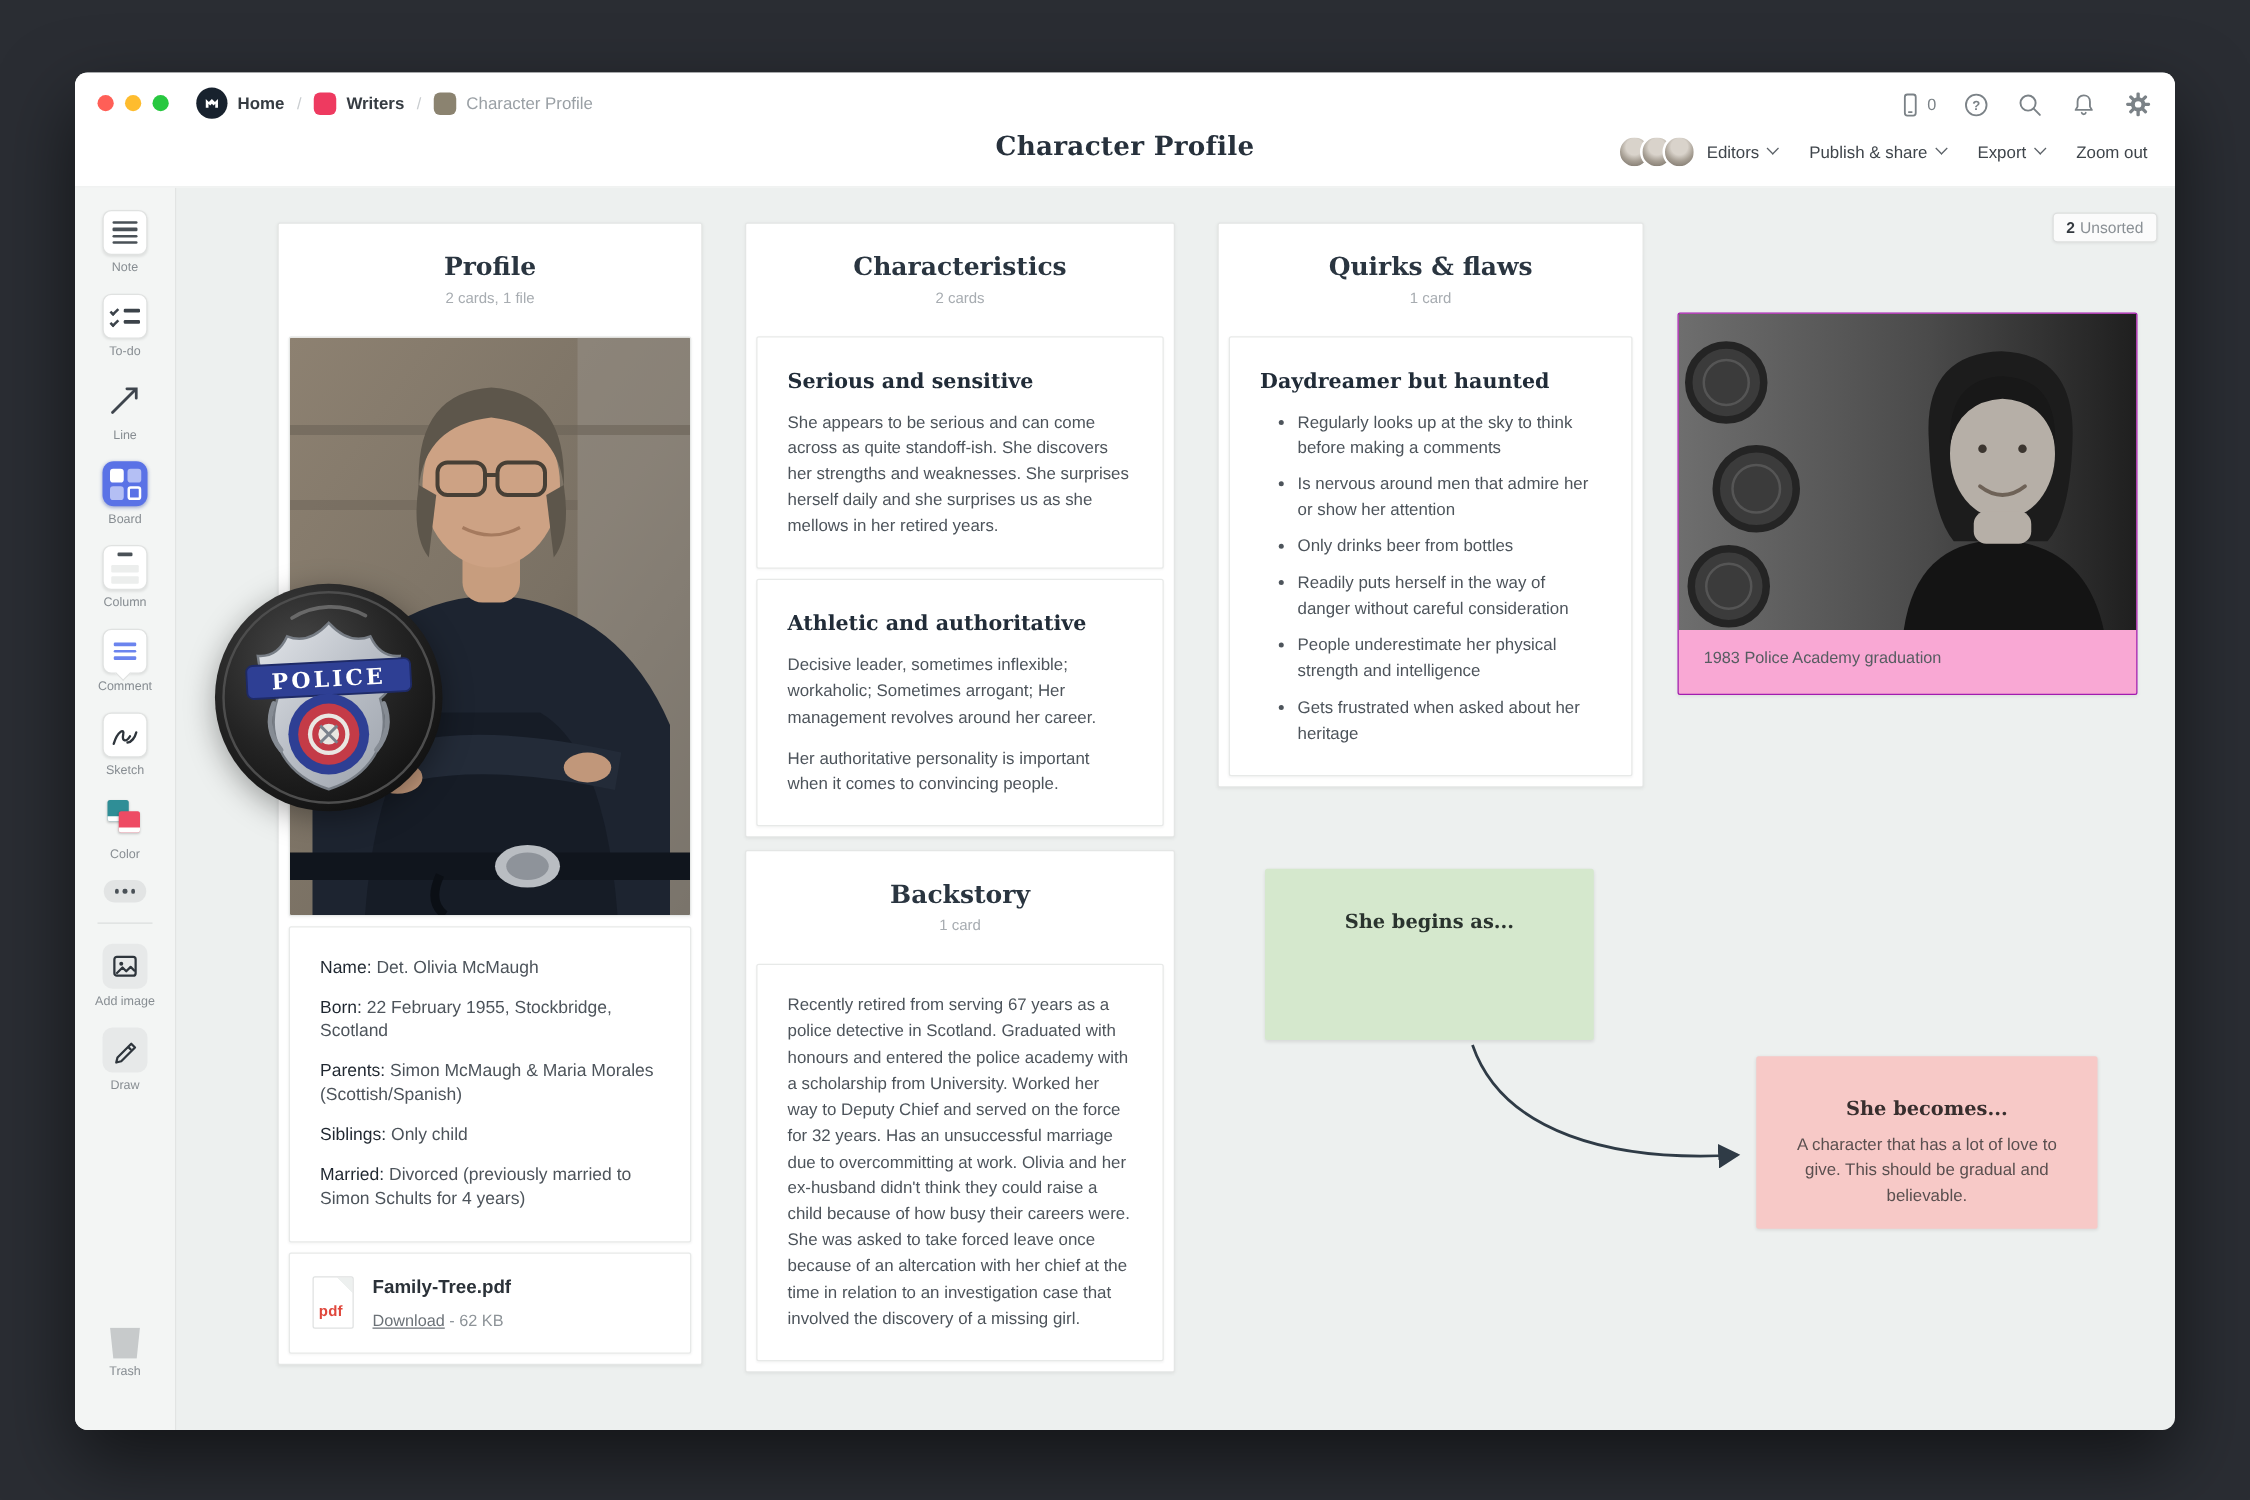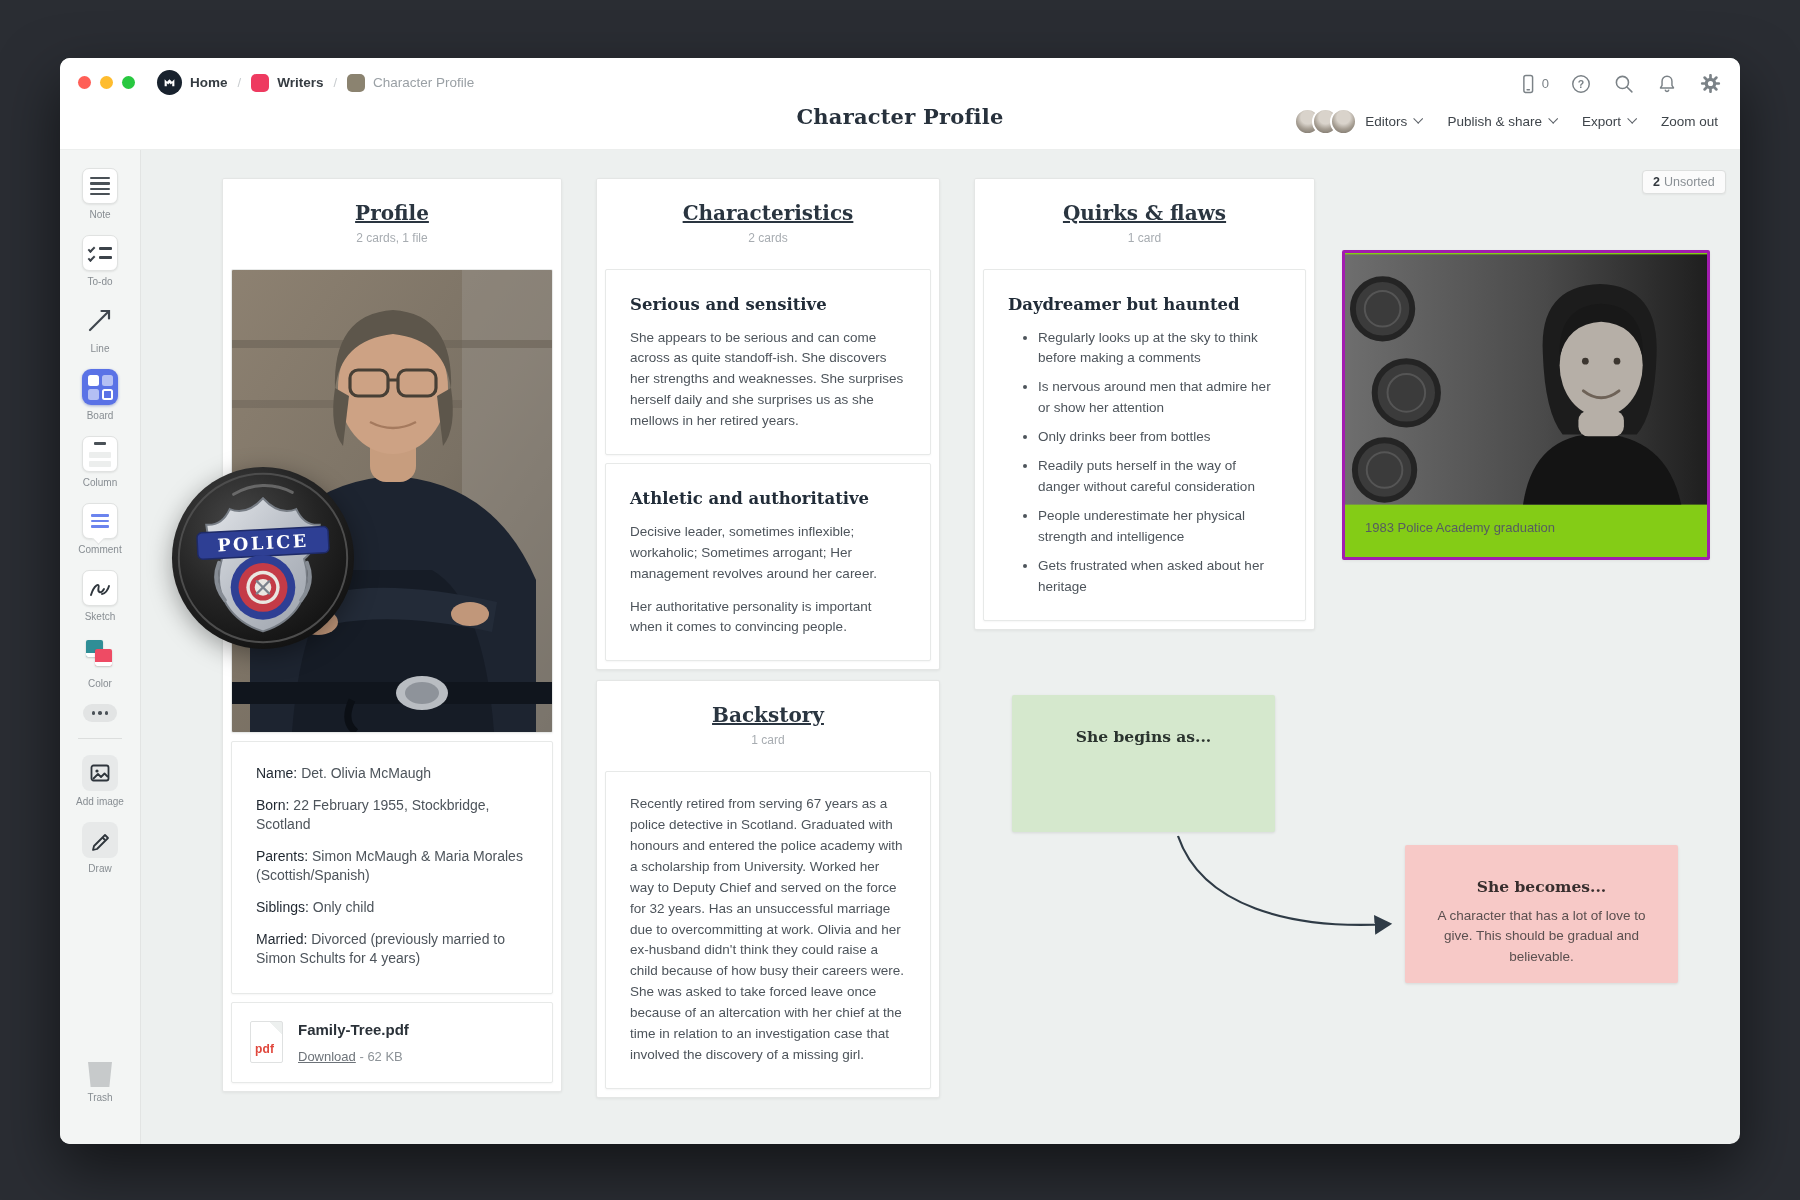"Profile" .col-title { text-decoration: underline -> none }
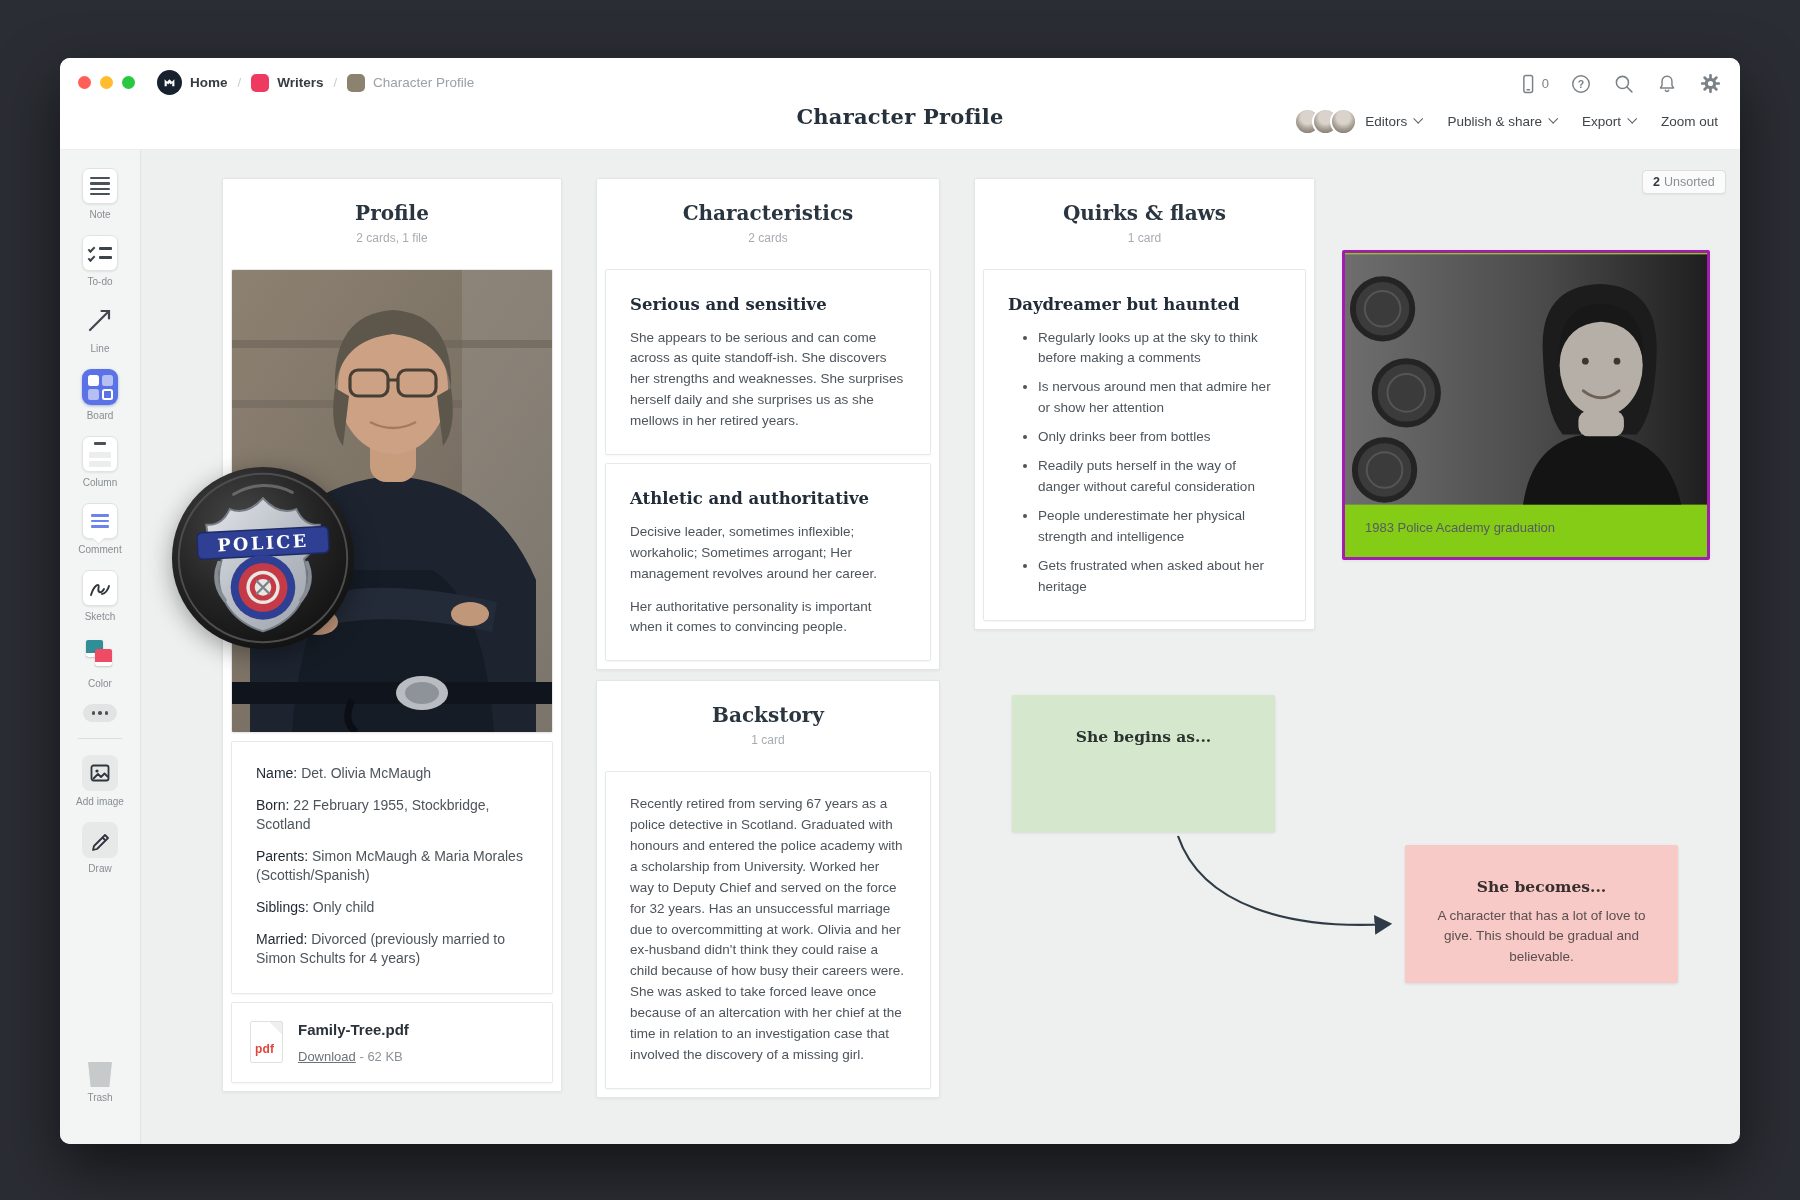"1983 Police Academy graduation" .img-card { background: #84cc16 -> #f9a8d4; border: 3px solid #a21caf -> 1px solid #a21caf }
